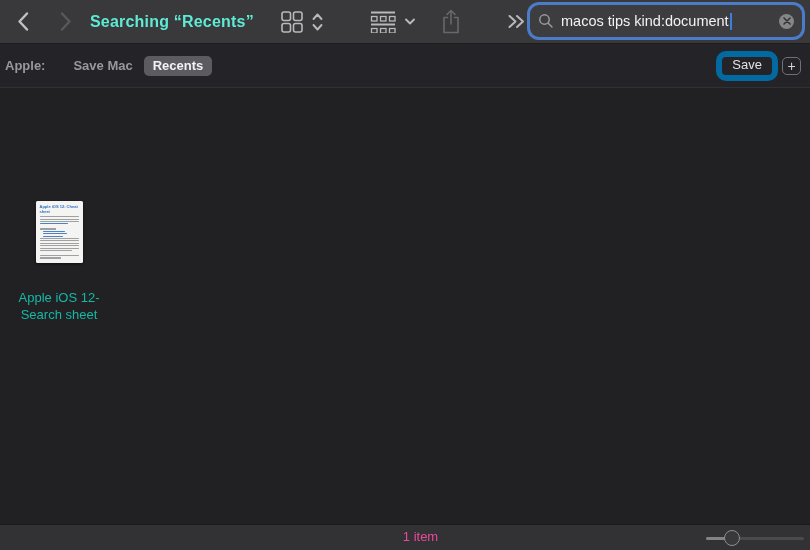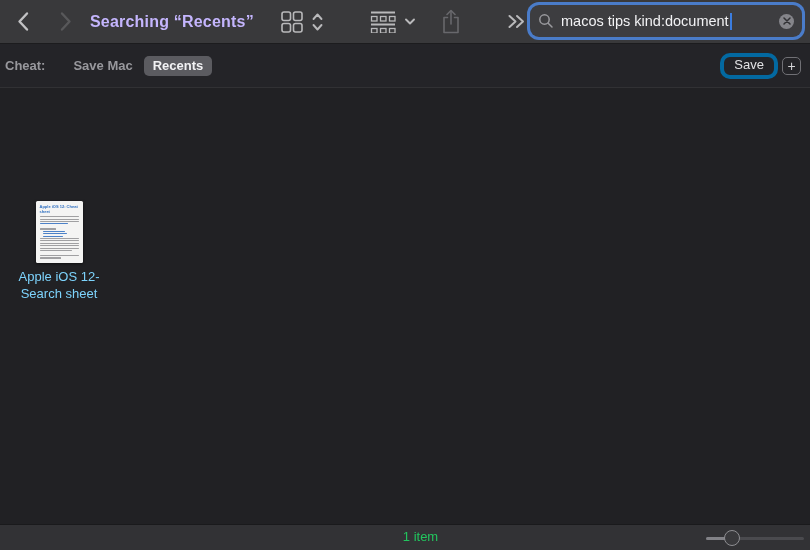"Searching “Recents”" .title { color: #c4b5fd -> #5eead4 }
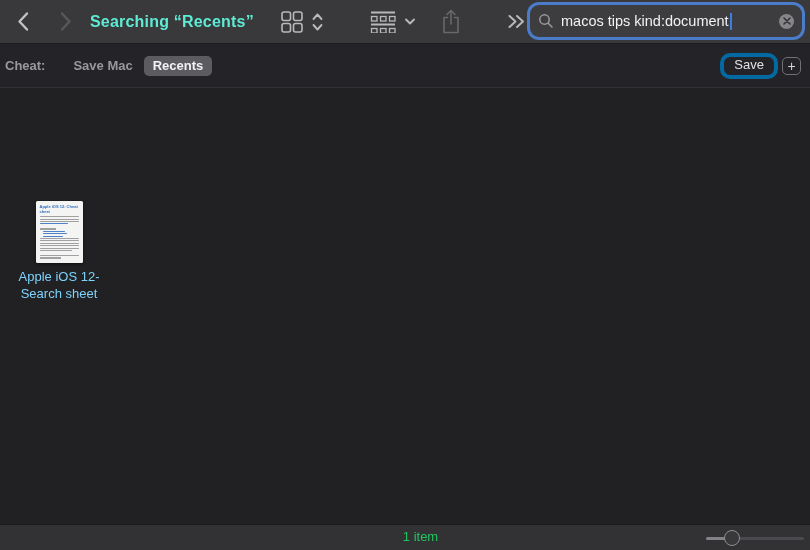"Cheat:" span.scope-label { text: Cheat -> Apple }
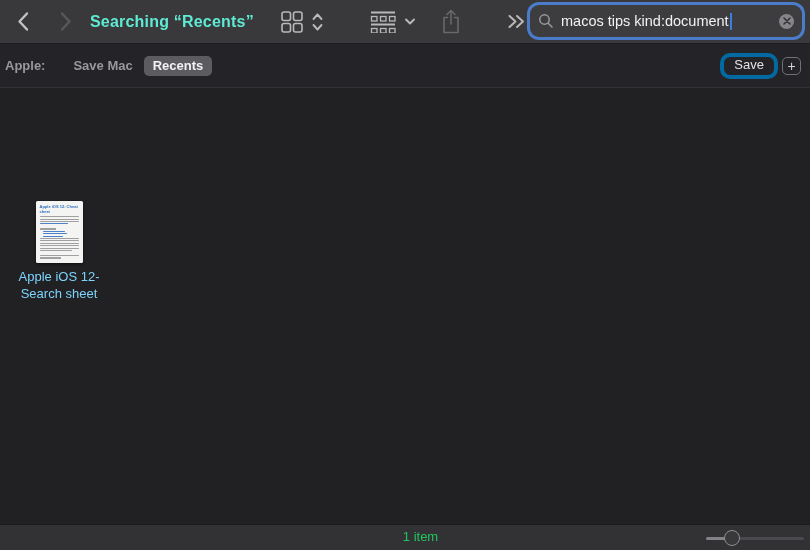"Save" .save-btn { border: 4px solid #0369a1 -> 6px solid #0369a1 }
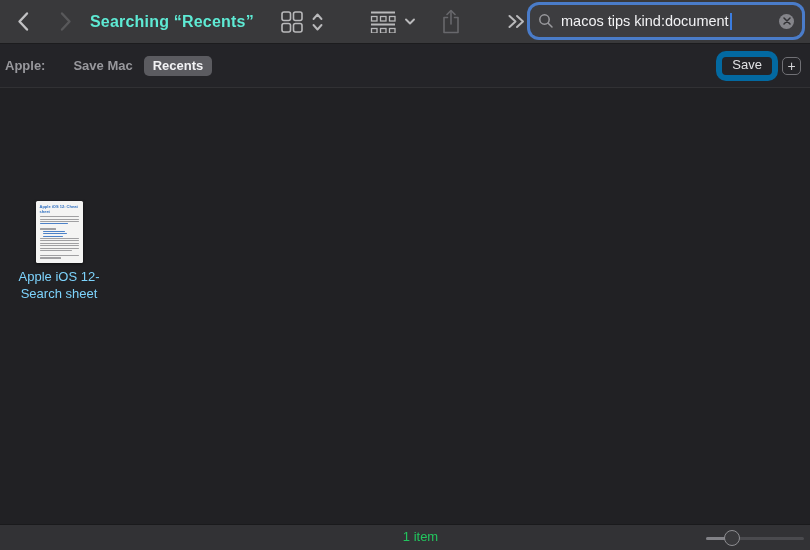"Apple iOS 12-" .file-label { color: #7dd3fc -> #14b8a6; margin-top: 5px -> 26px }
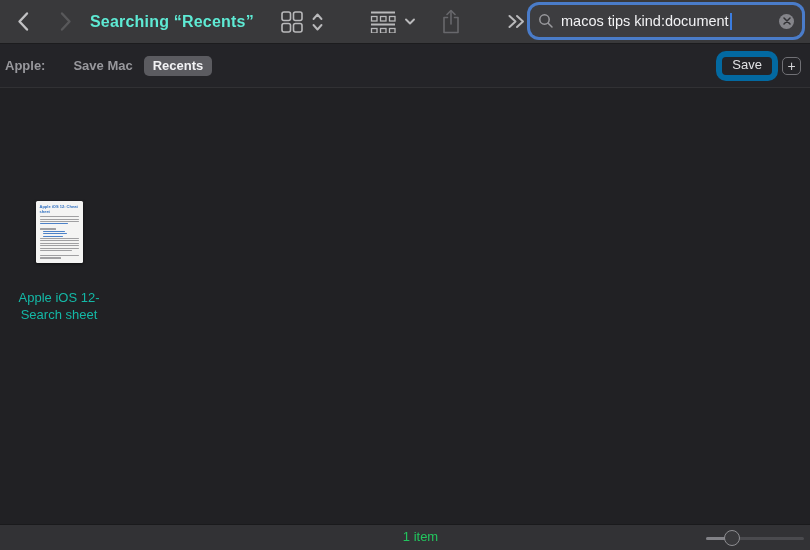"1 item" .item-count { color: #22c55e -> #ec4899 }
